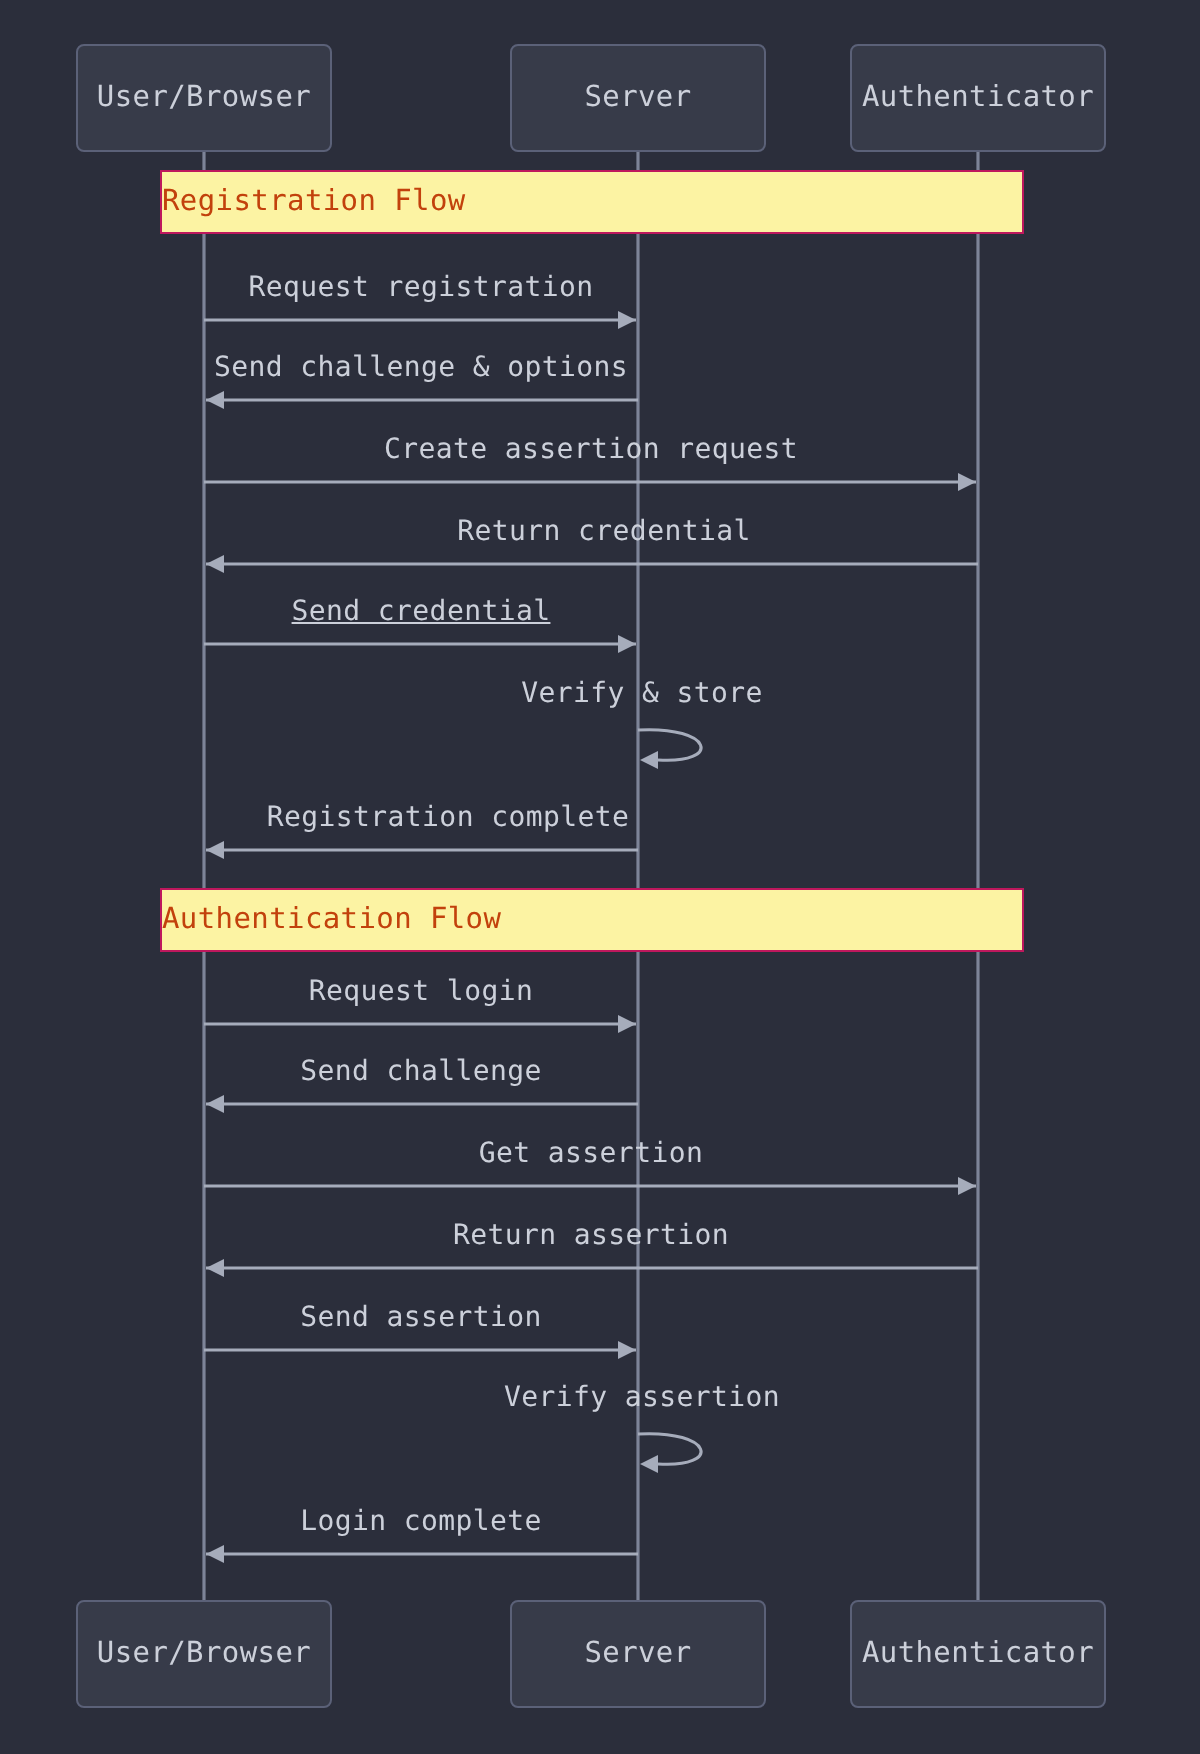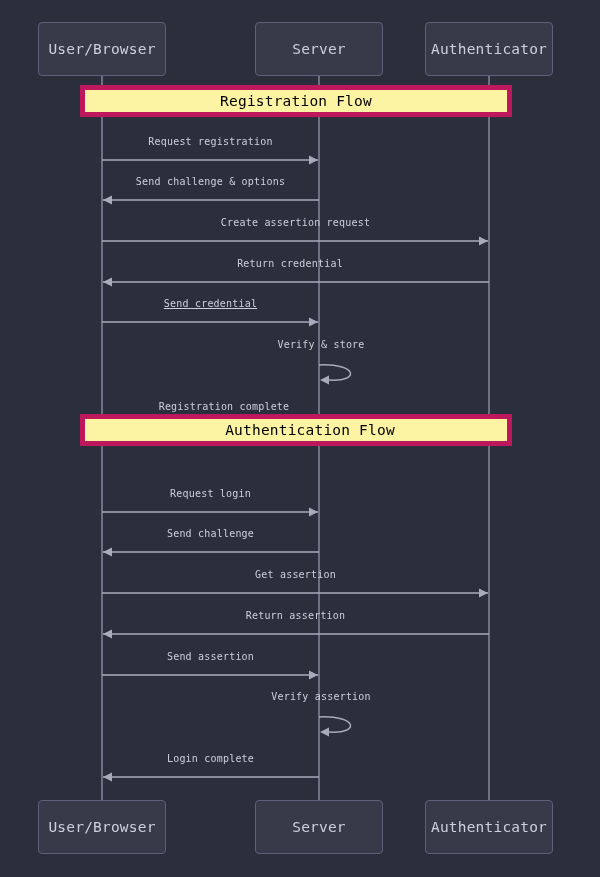"Registration Flow" .banner { border: 5px solid #be185d -> 1px solid #be185d; color: #000000 -> #c2410c; justify-content: center -> flex-start }
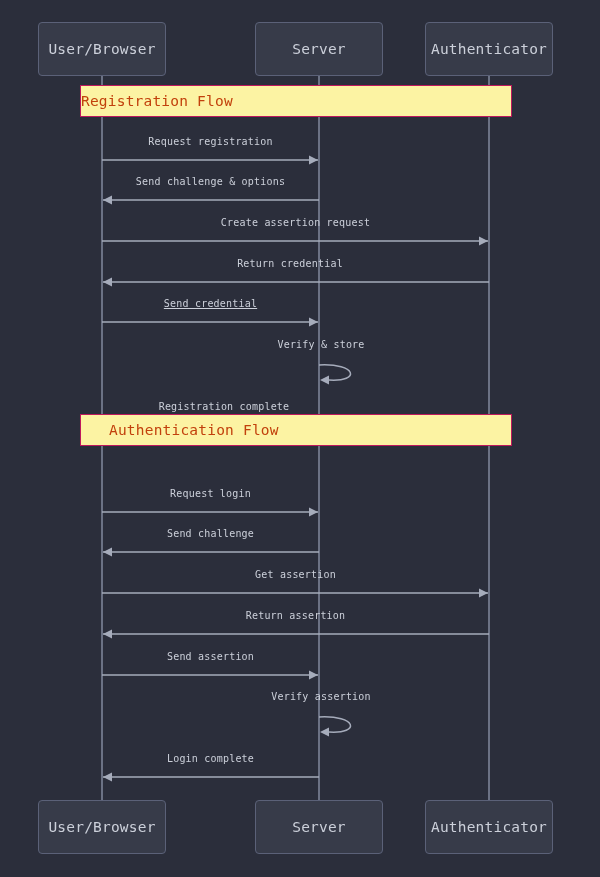"Request registration" .msg-label { font-size: 10px -> 14px }
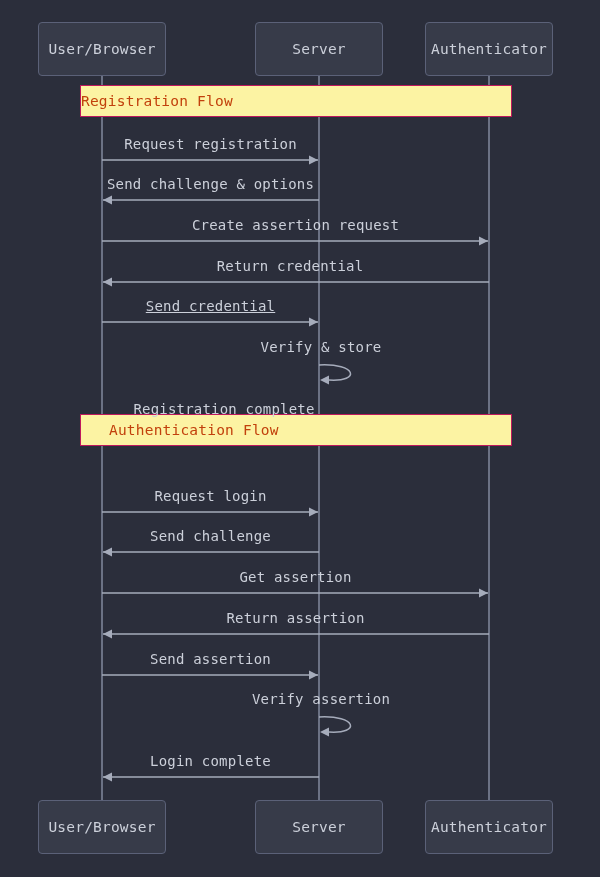"Return credential" div.msg-label { left: 290px -> 302px }
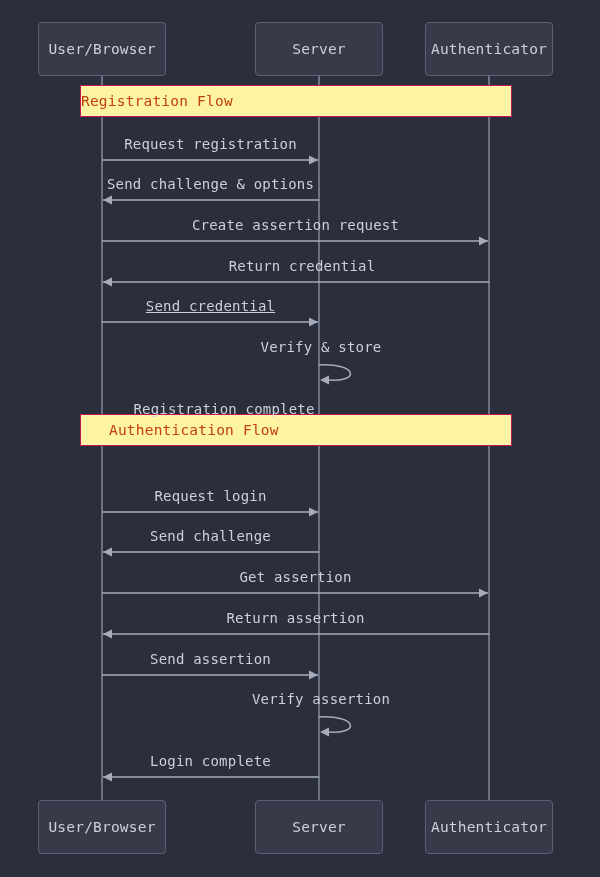"Authentication Flow" div.banner { padding-left: 28px -> none; top: 414px -> 444px }
